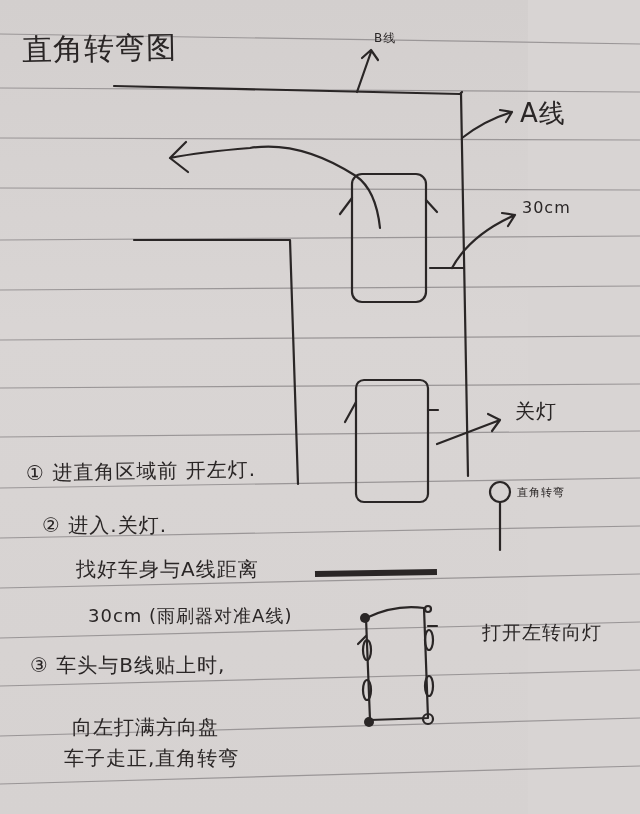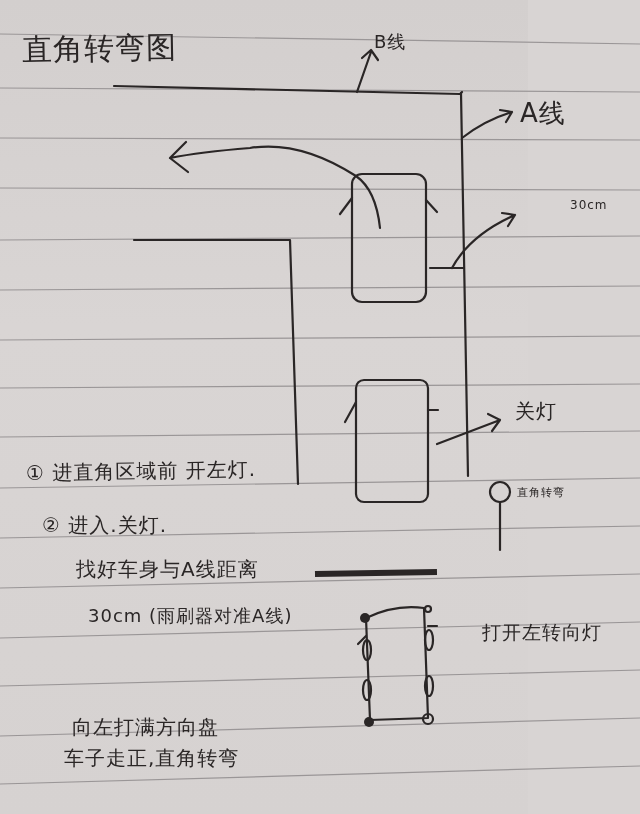"B线" .b-label { font-size: 18px -> 12px }
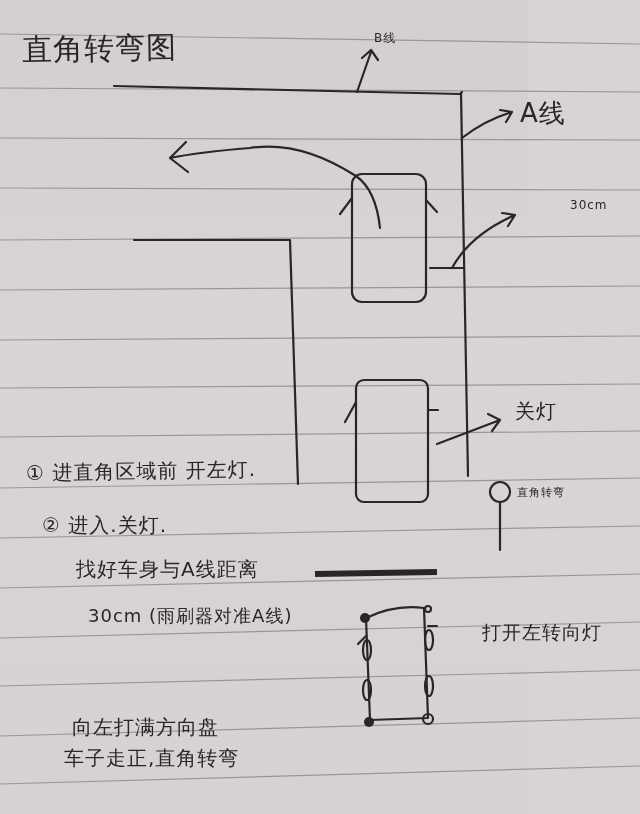"30cm" .cm-label { font-size: 12px -> 16px; margin-left: 48px -> none }
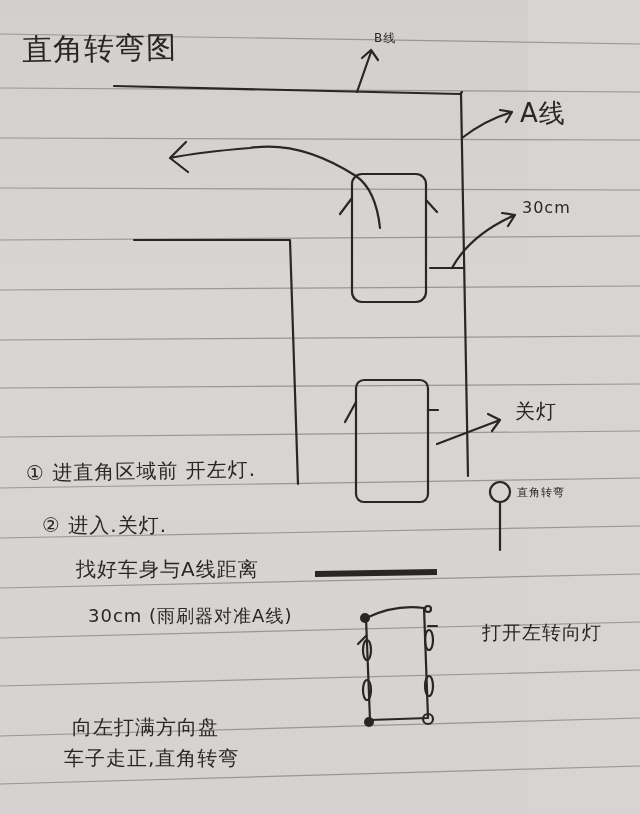"③ 车头与B线贴上时," div.hw { html: none -> <div> <span>③</span> <span>车头与B线贴上时,</span> </div> }
